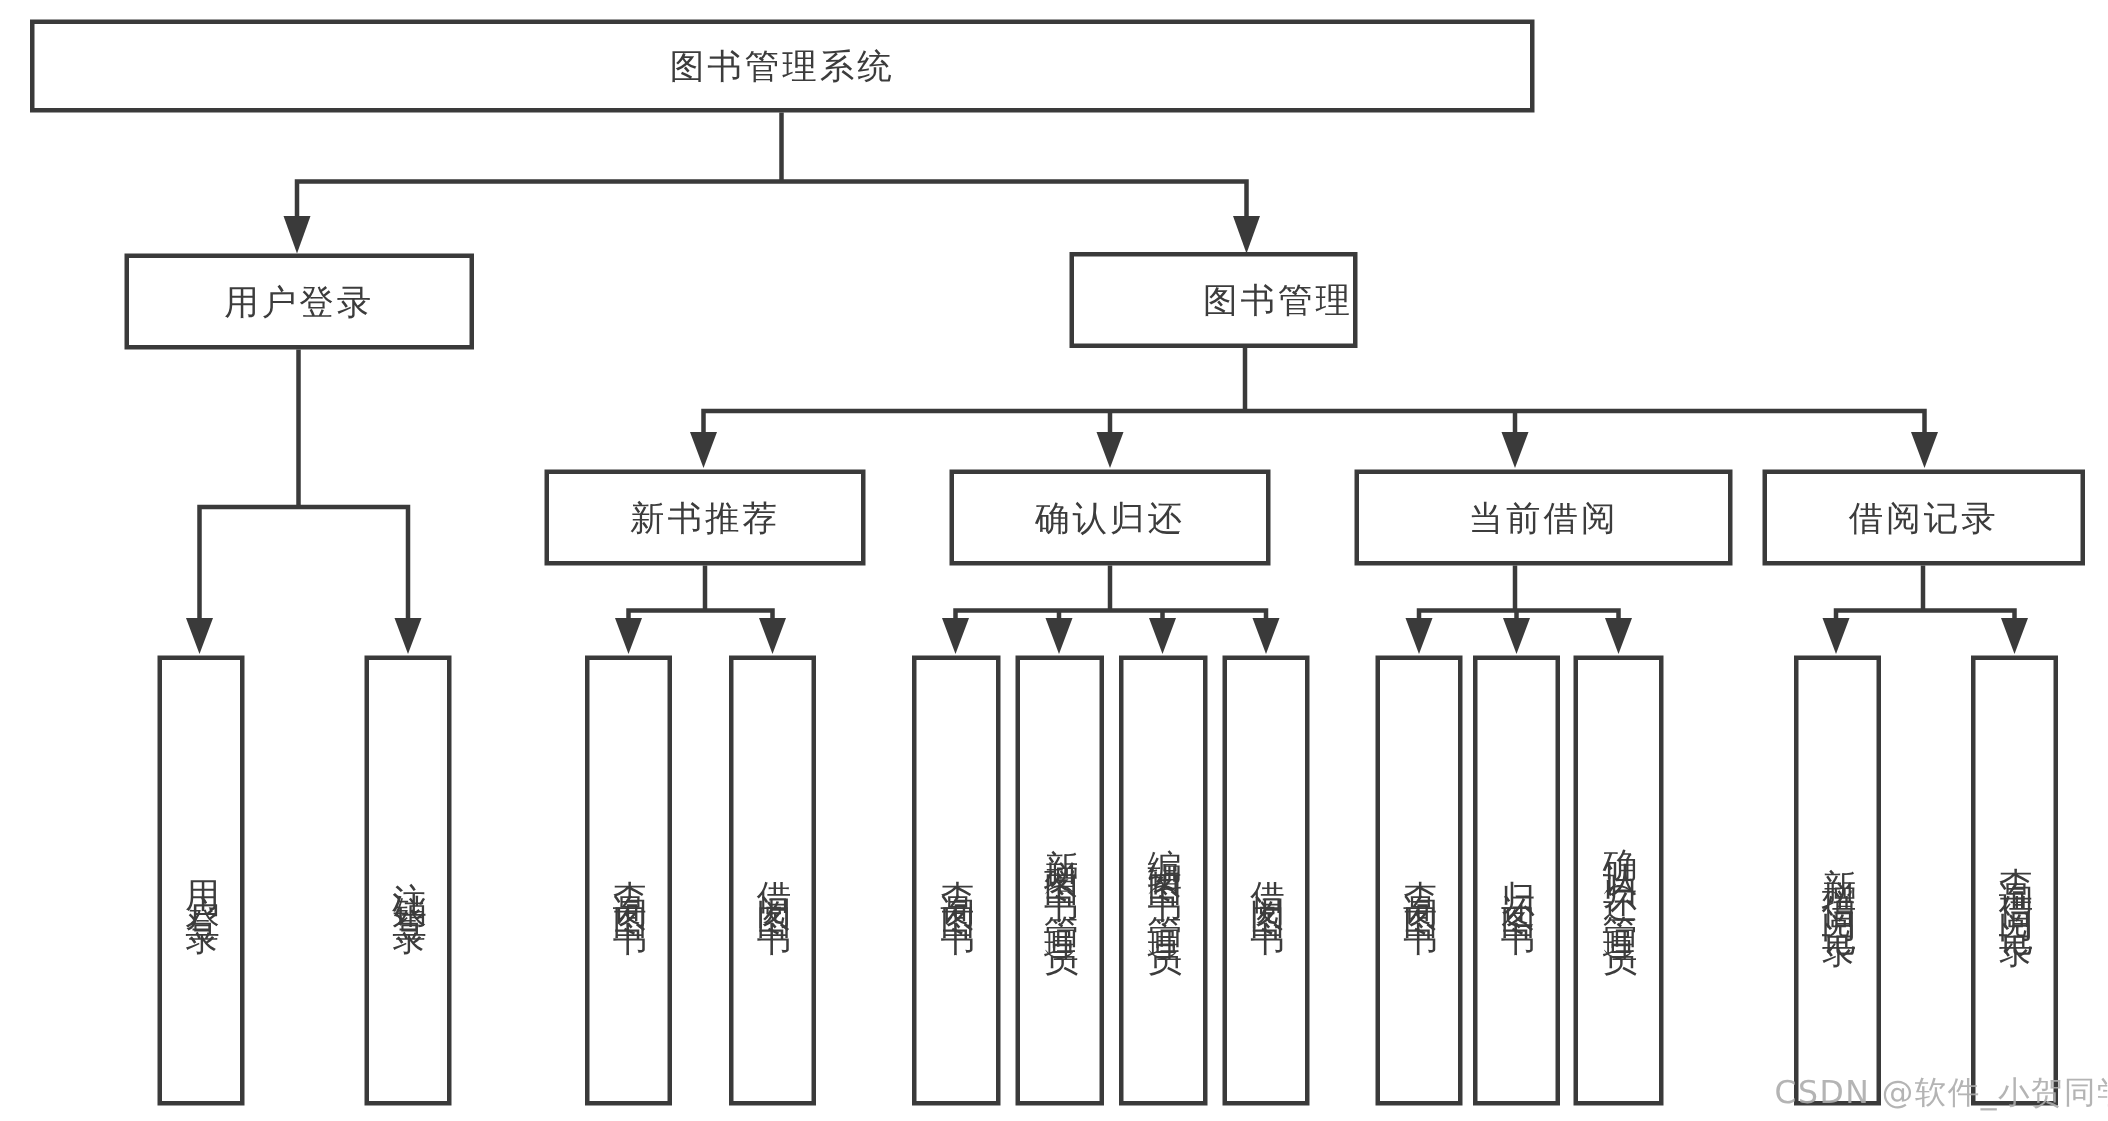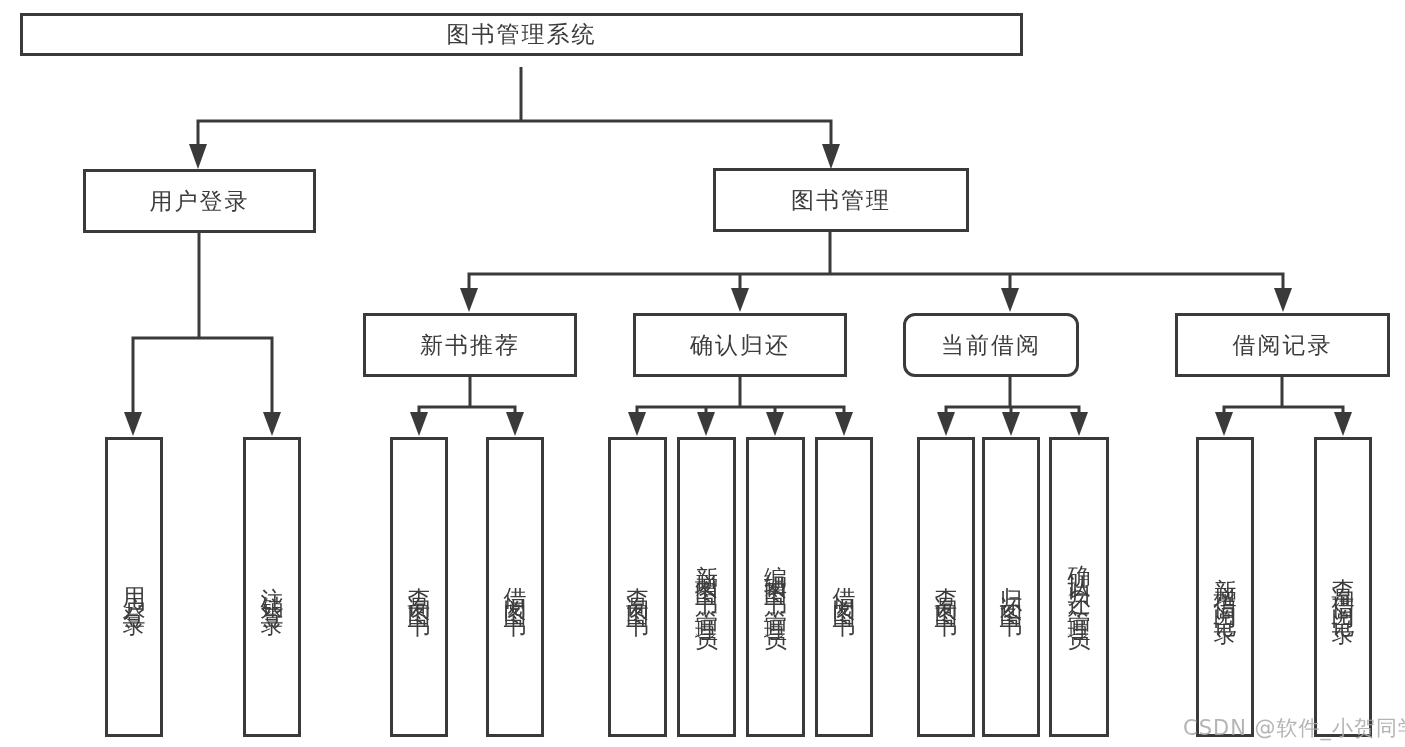"图书管理系统" div.node { height: 43px -> 62px }
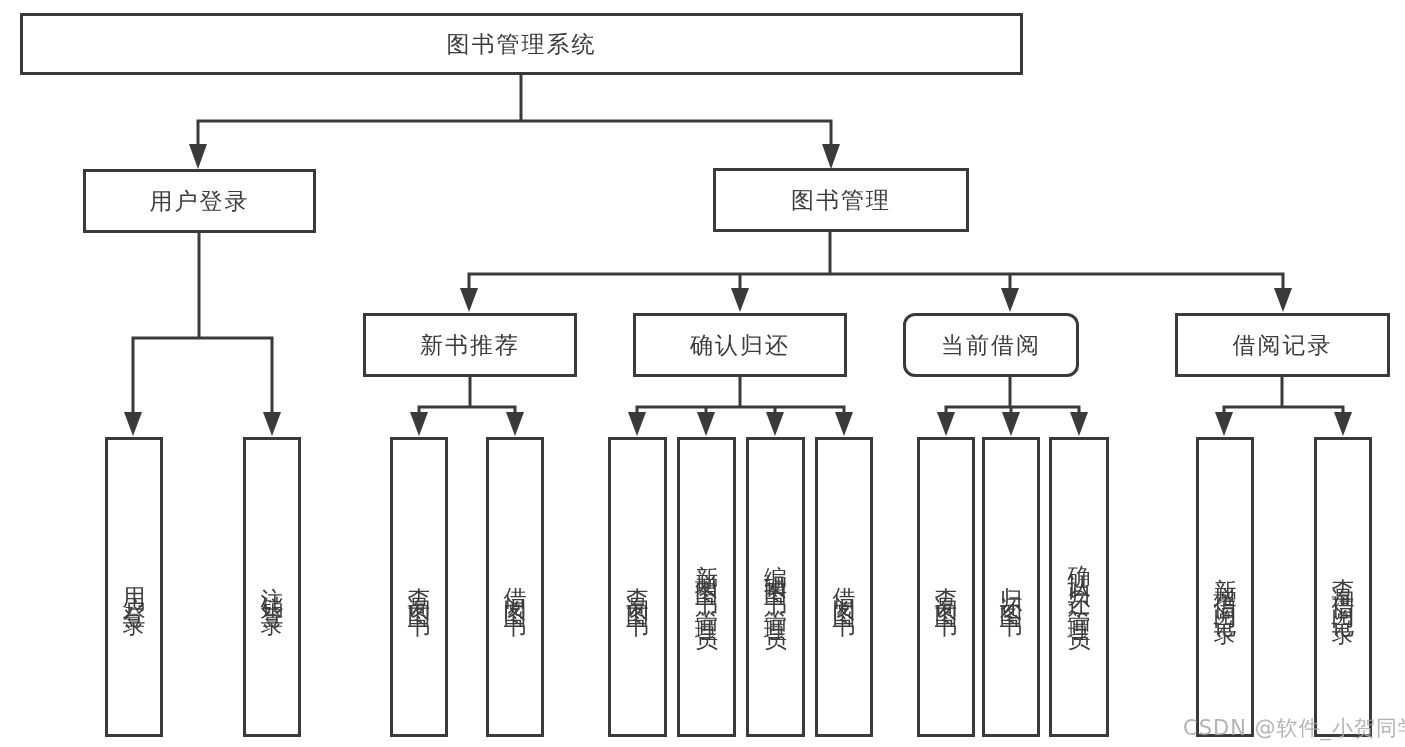"图书管理" div.node { justify-content: none -> flex-end; width: 256px -> 192px }
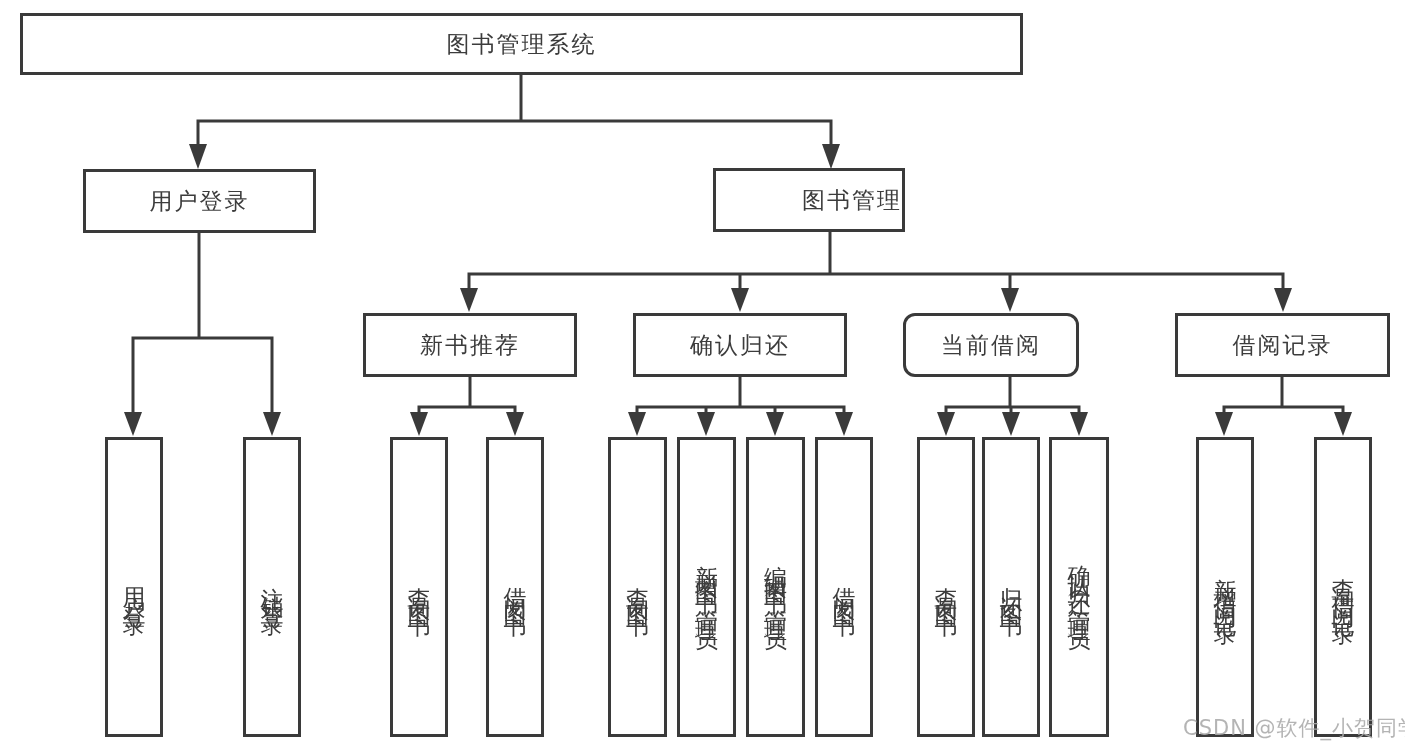"当前借阅" div.node { border-radius: 12px -> none; width: 176px -> 252px }
